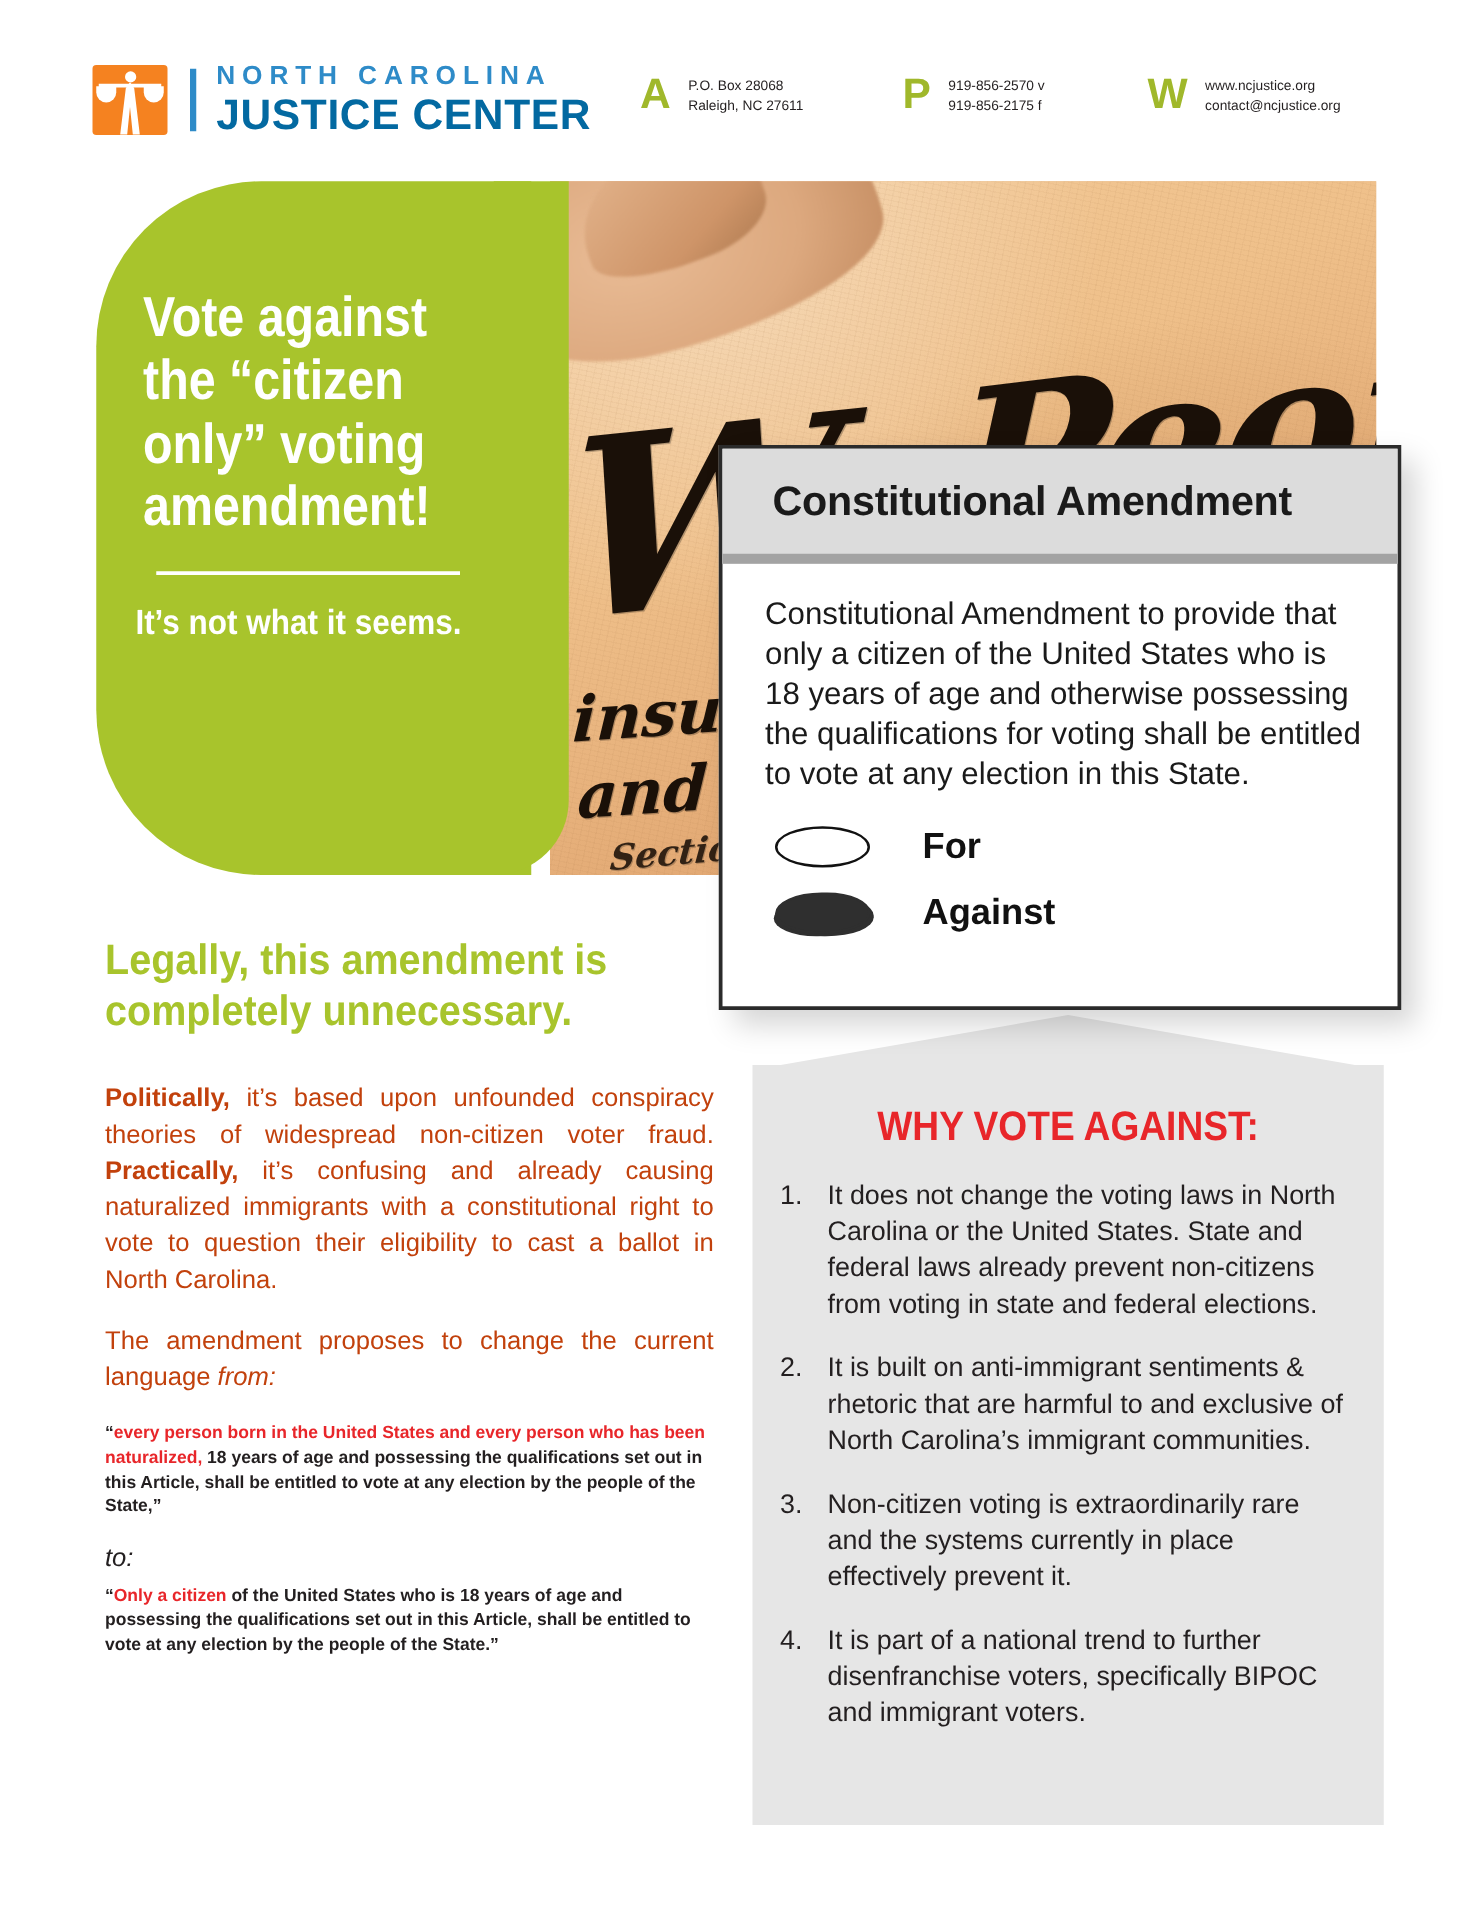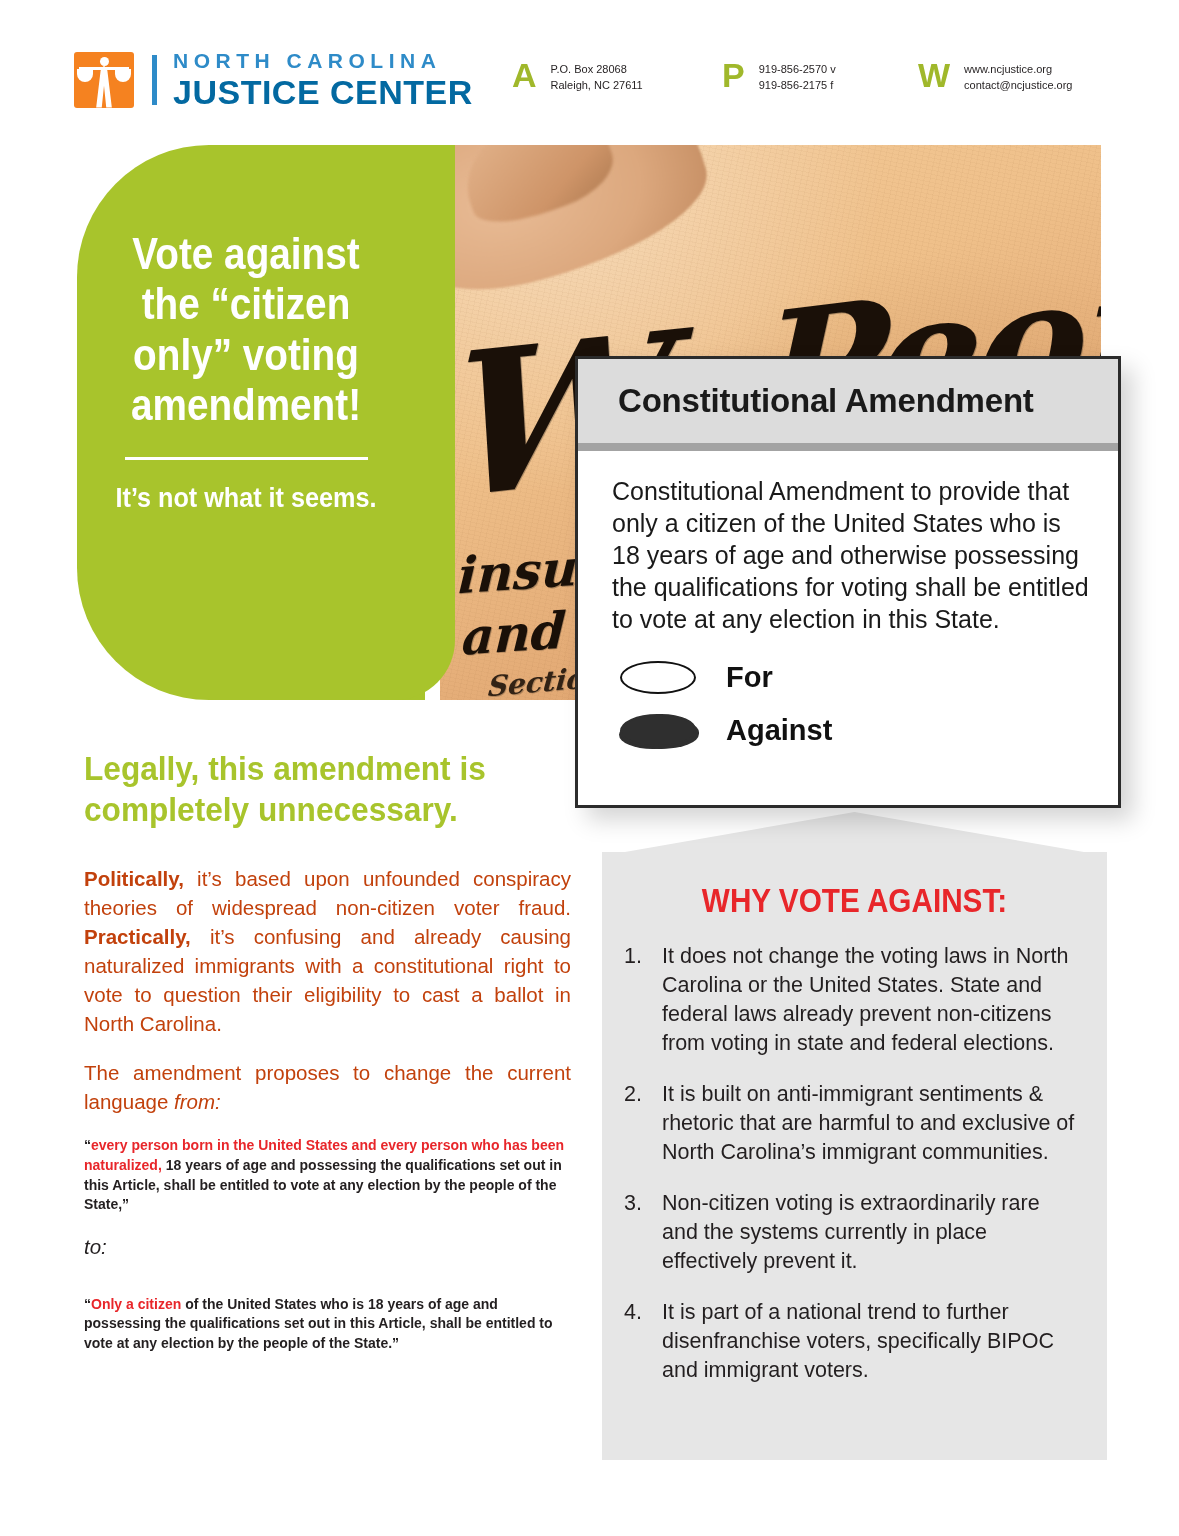"Vote against the “citizen only”" #green-inner { text-align: center -> none }
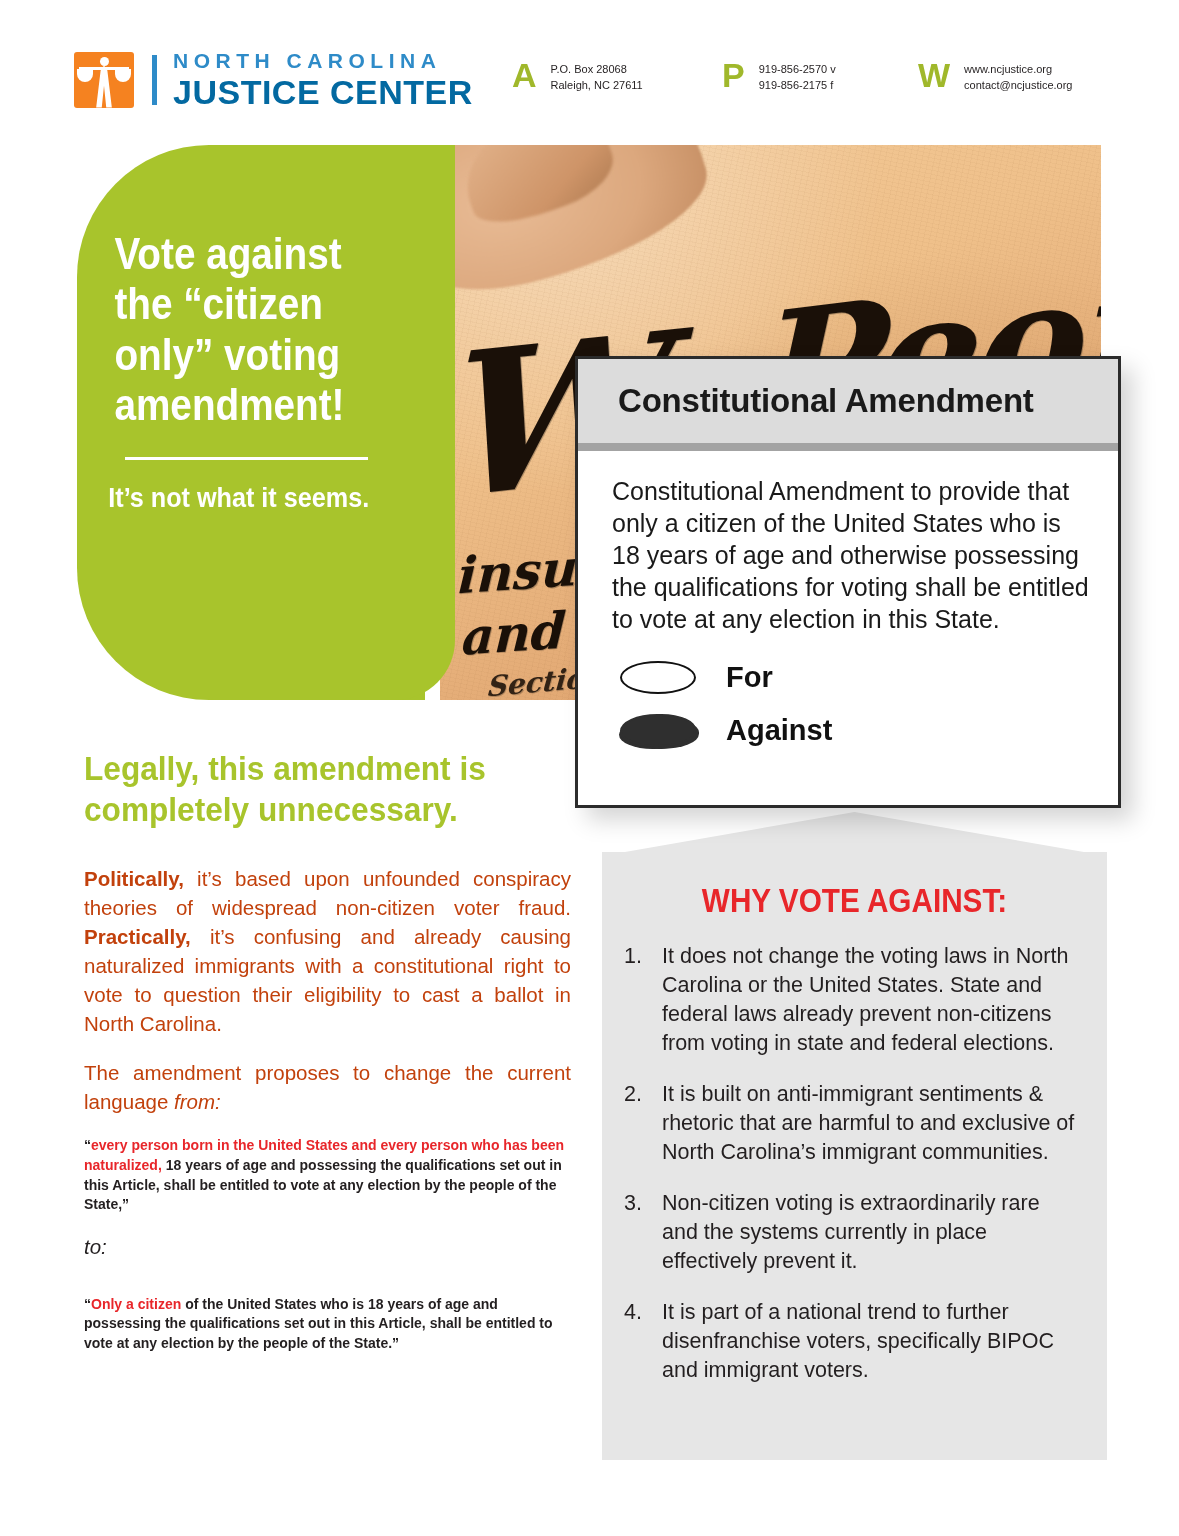"For" .ballot-option { gap: none -> 12px }
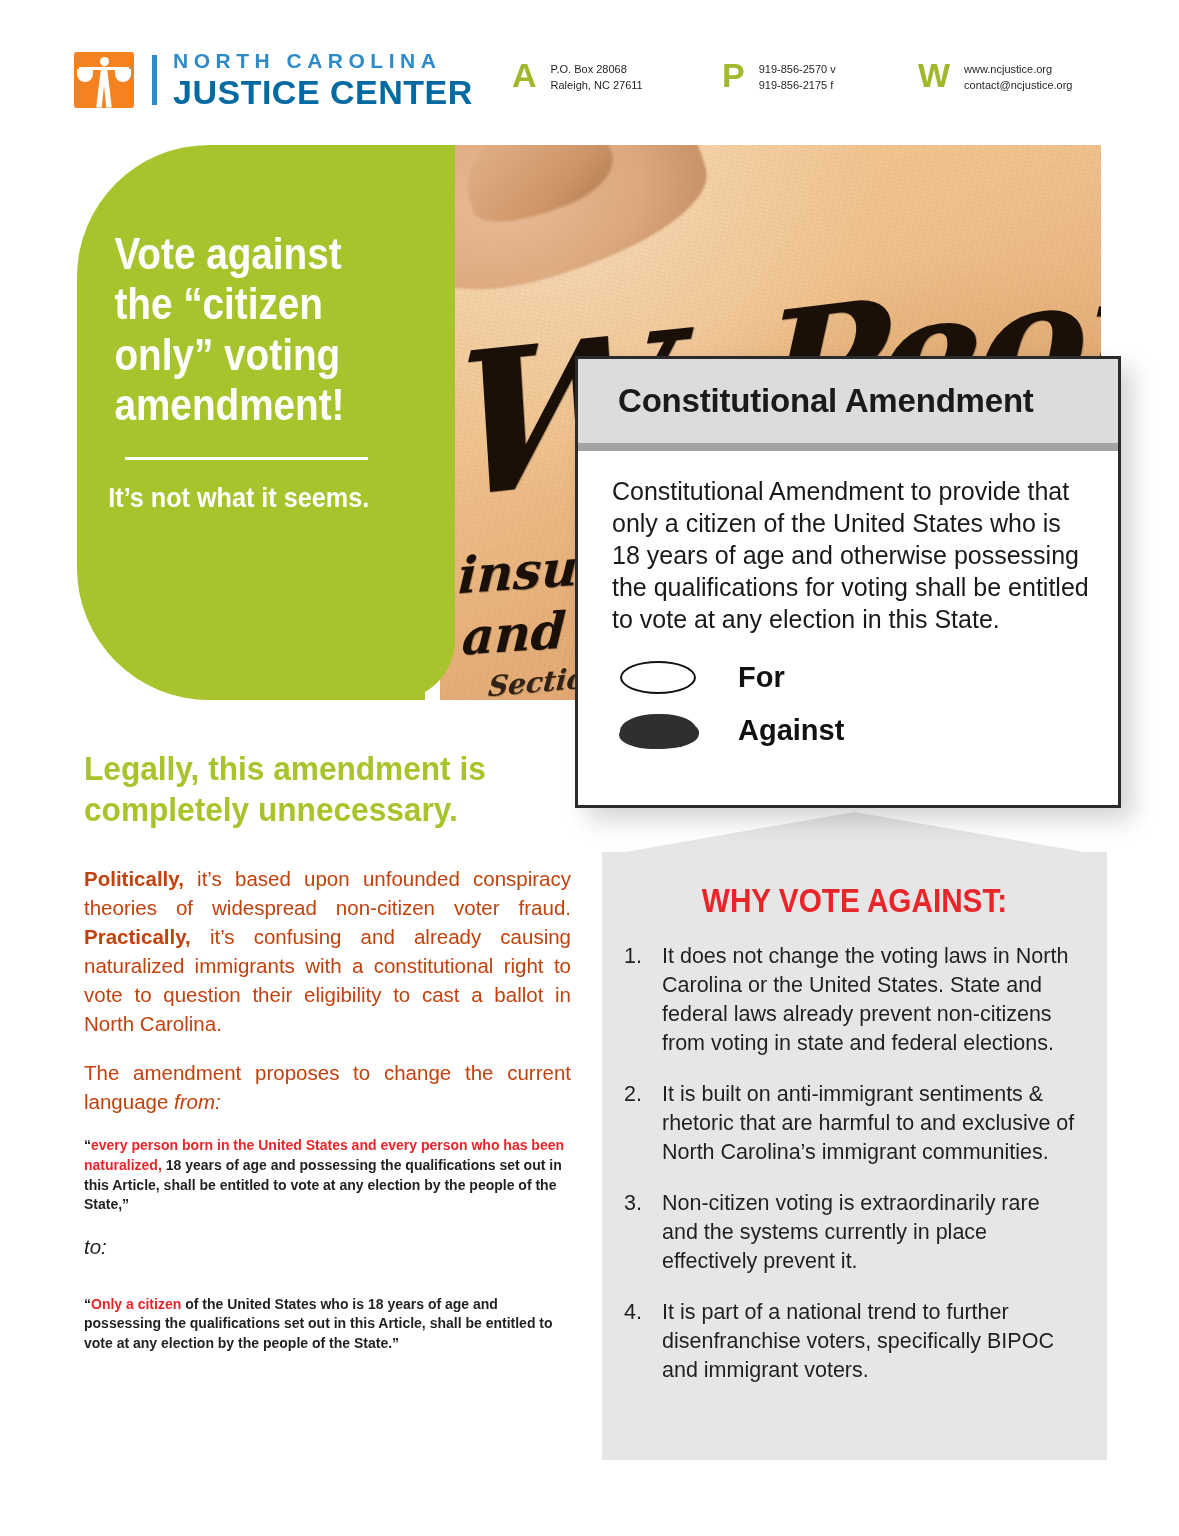"to:" .to-label { margin-bottom: 36px -> 8px }
